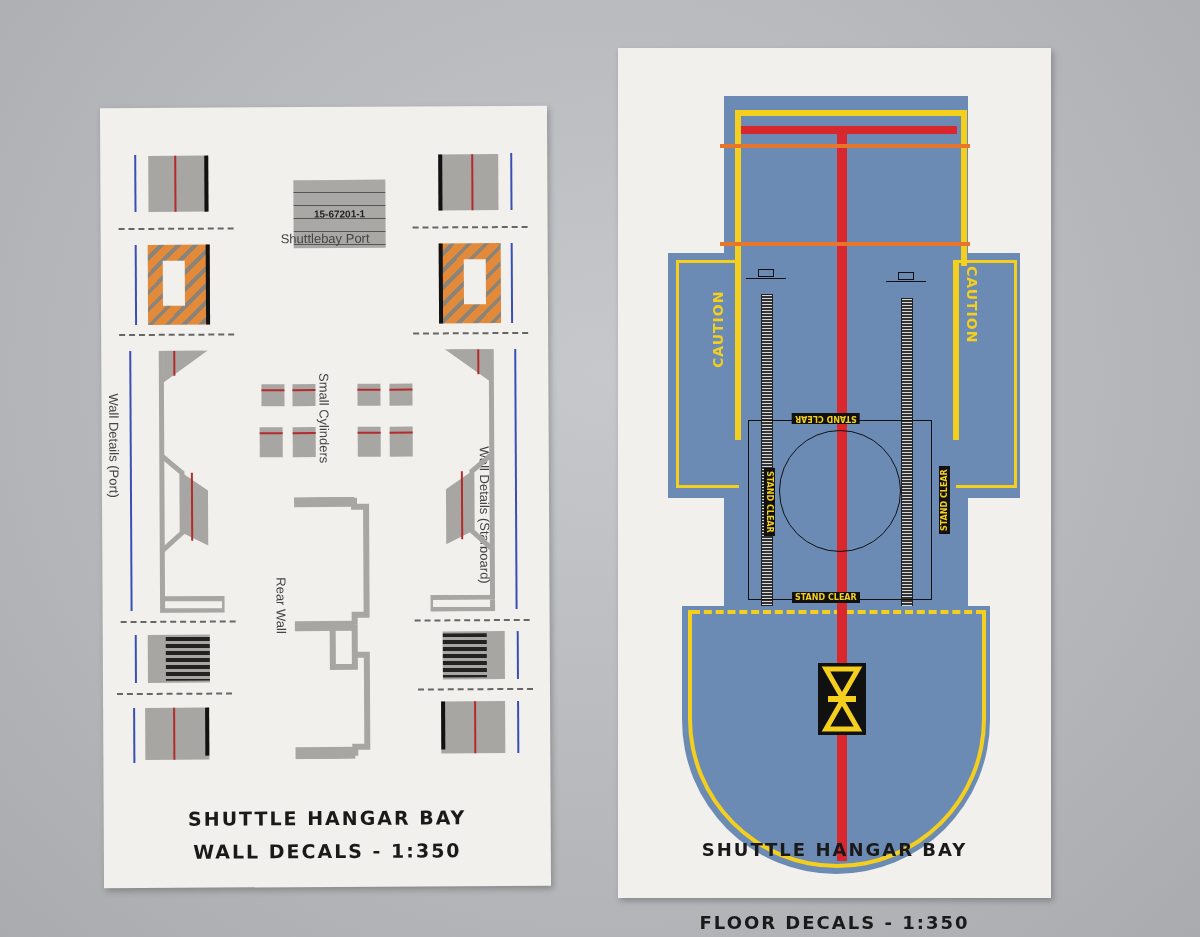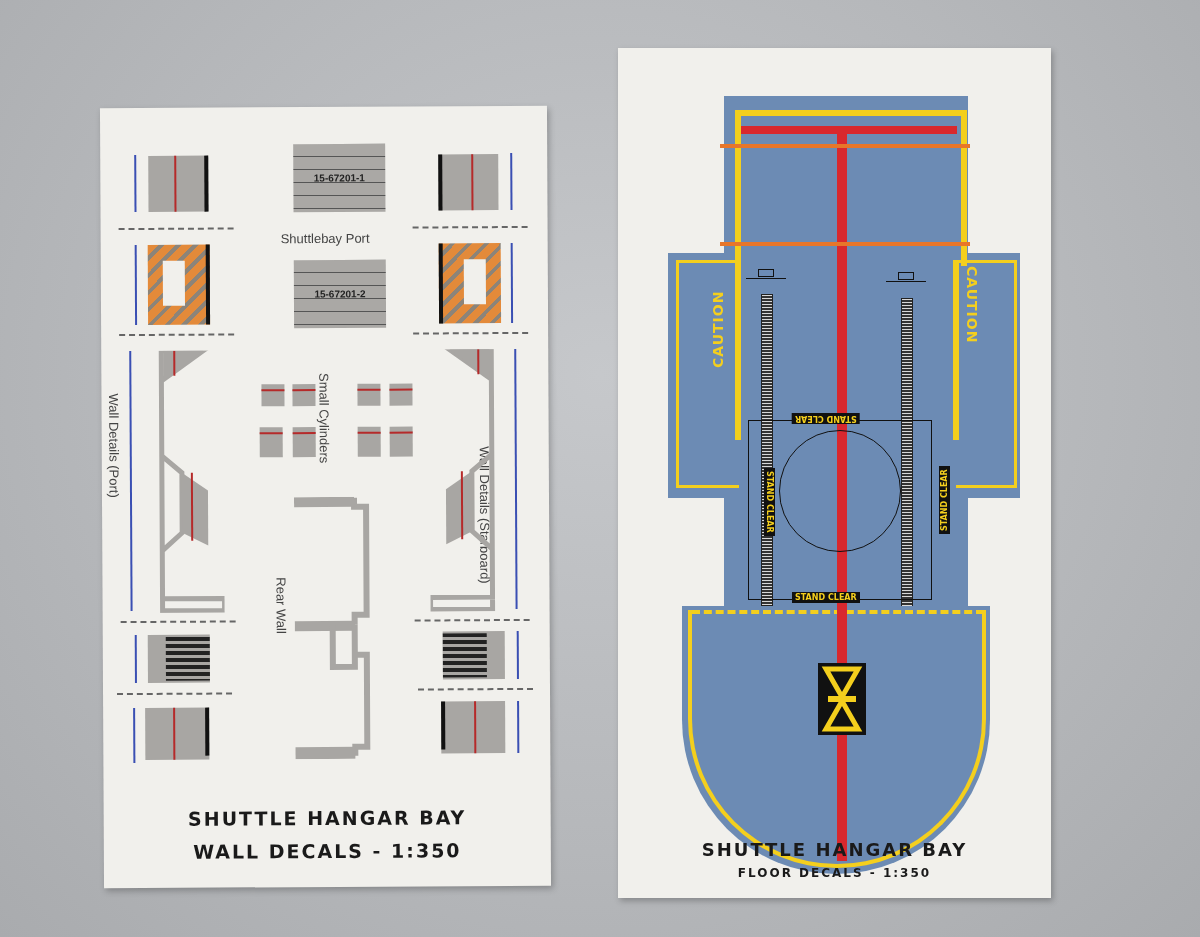"15-67201-1" .door { margin-top: none -> 36px }
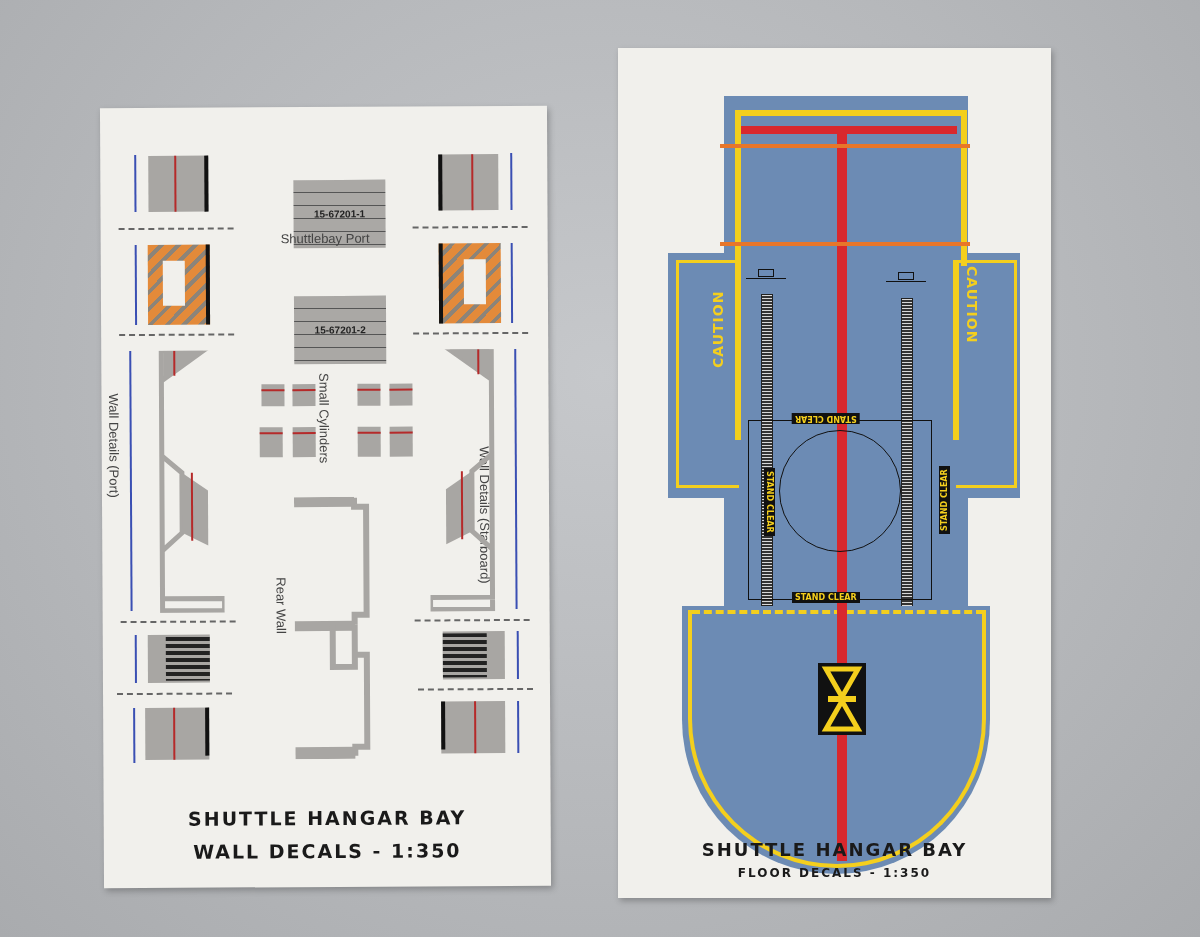"15-67201-2" div.door { html: <div> <span>15-67201-2</span> </div> -> none }
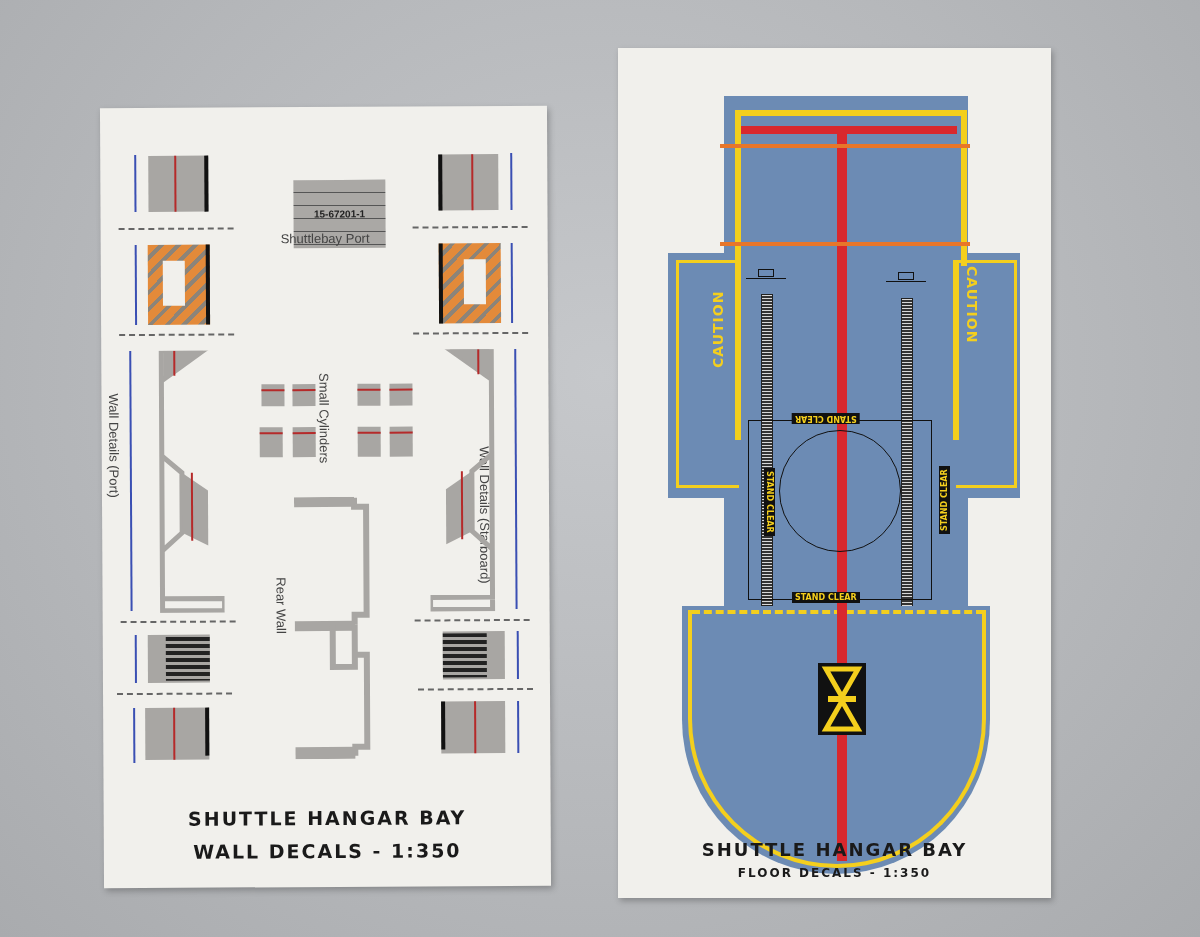"FLOOR DECALS - 1:350" div.title { font-size: 12px -> 18px; top: 818px -> 864px }
